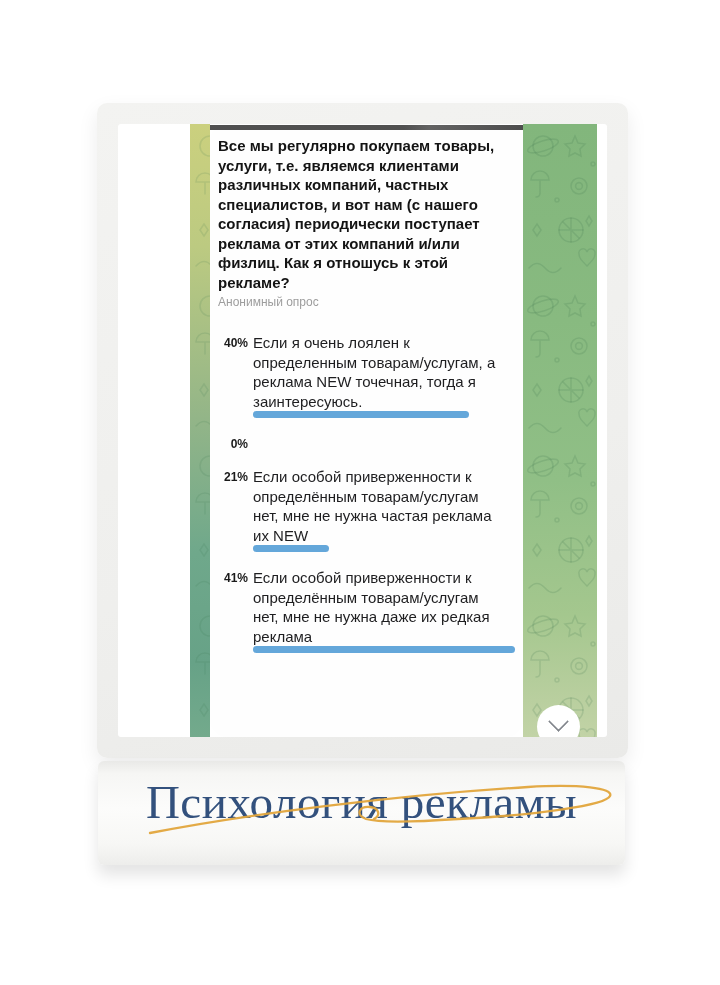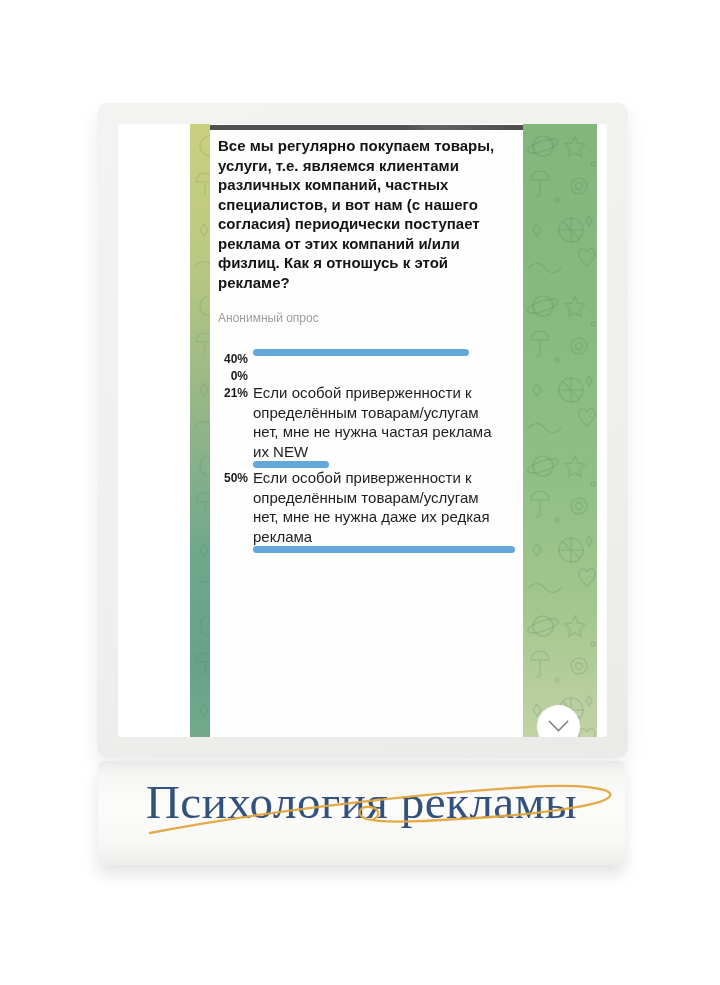"Анонимный опрос" .poll-type { margin-top: 18px -> 2px }
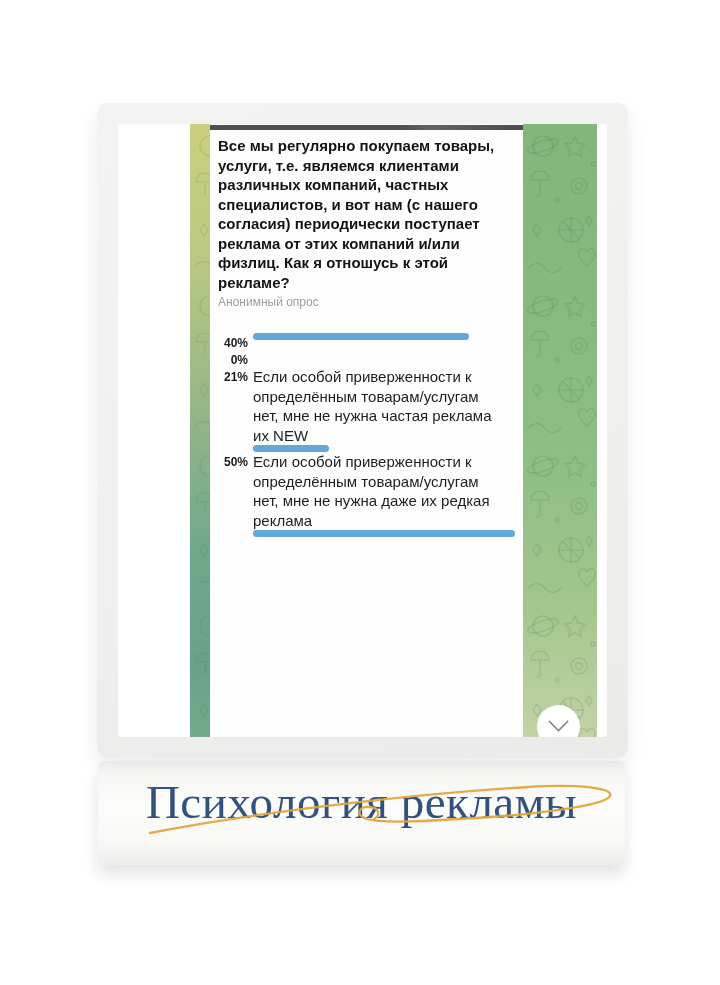"40%" .option { margin-bottom: 0 -> 16px }
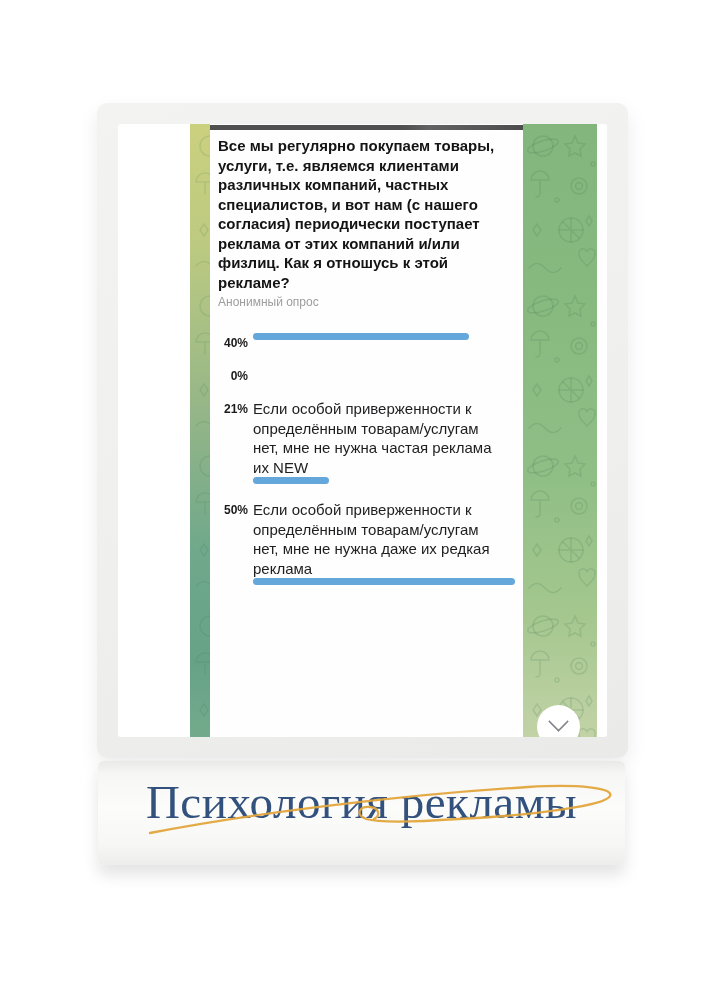"Если я очень лоялен к" div.opt-text { html: none -> <div>Если я очень лоялен к определенным товарам/услугам, а реклама NEW точечная, тогда я заинтересуюсь.</div> }
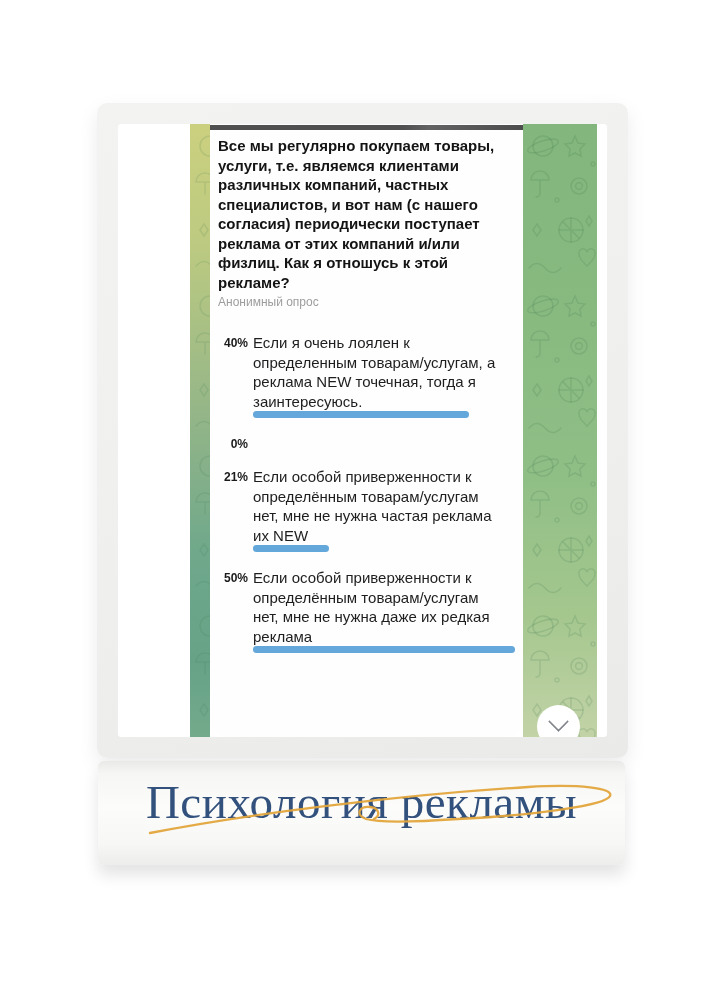"50%" div.pct { text: 50% -> 41% }
